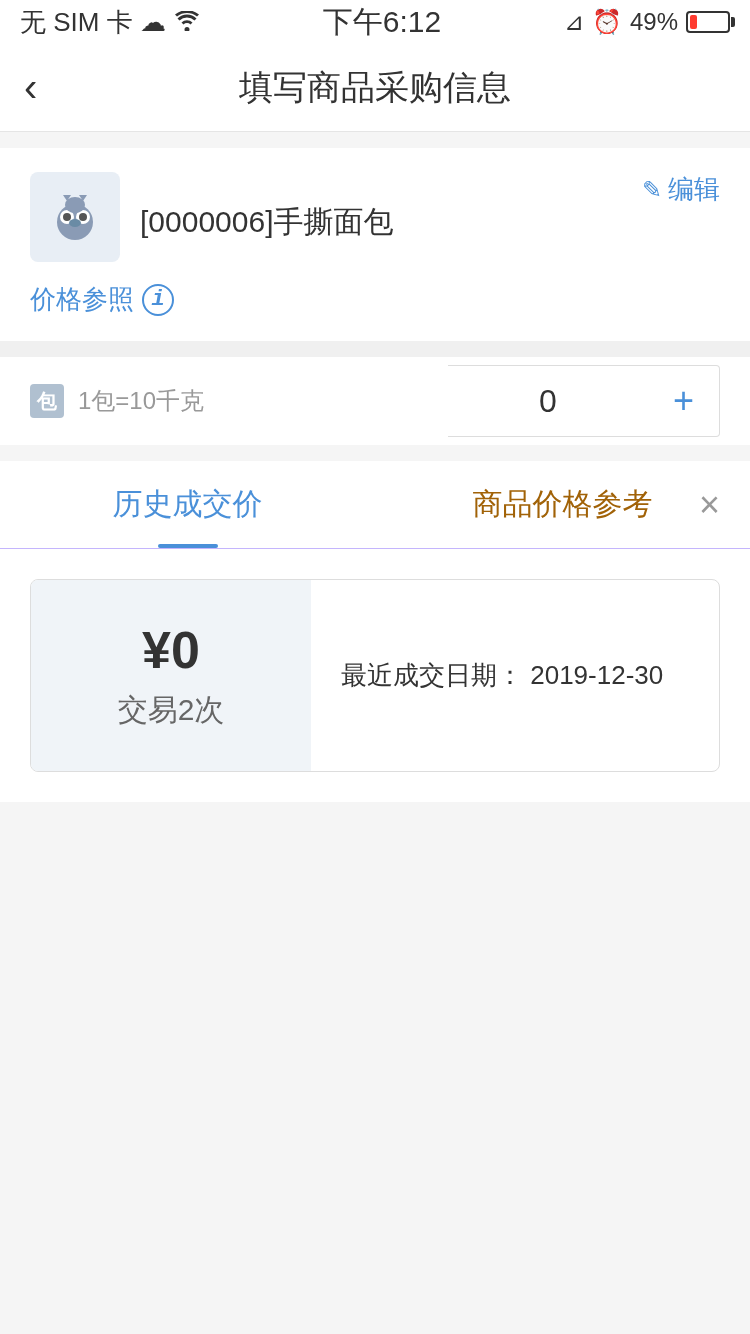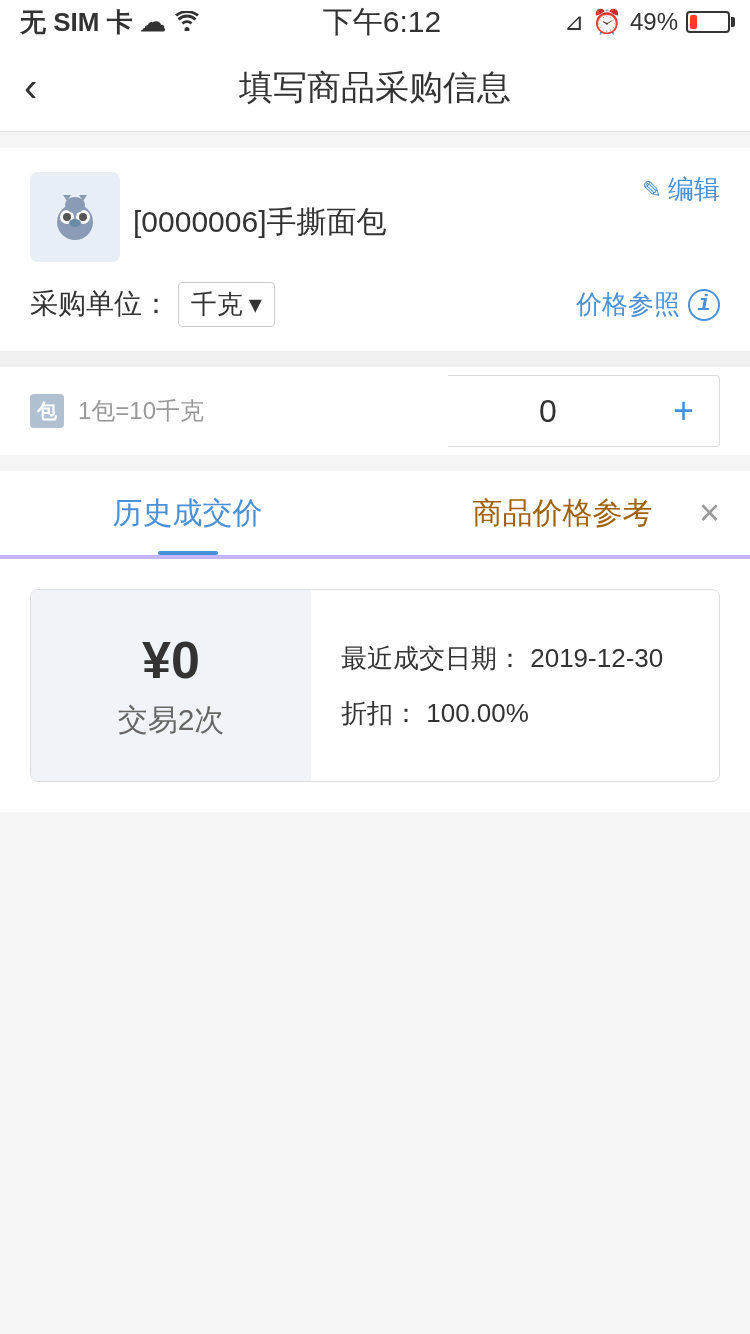"无 SIM 卡 ☁" .status-left { font-weight: bold -> none }
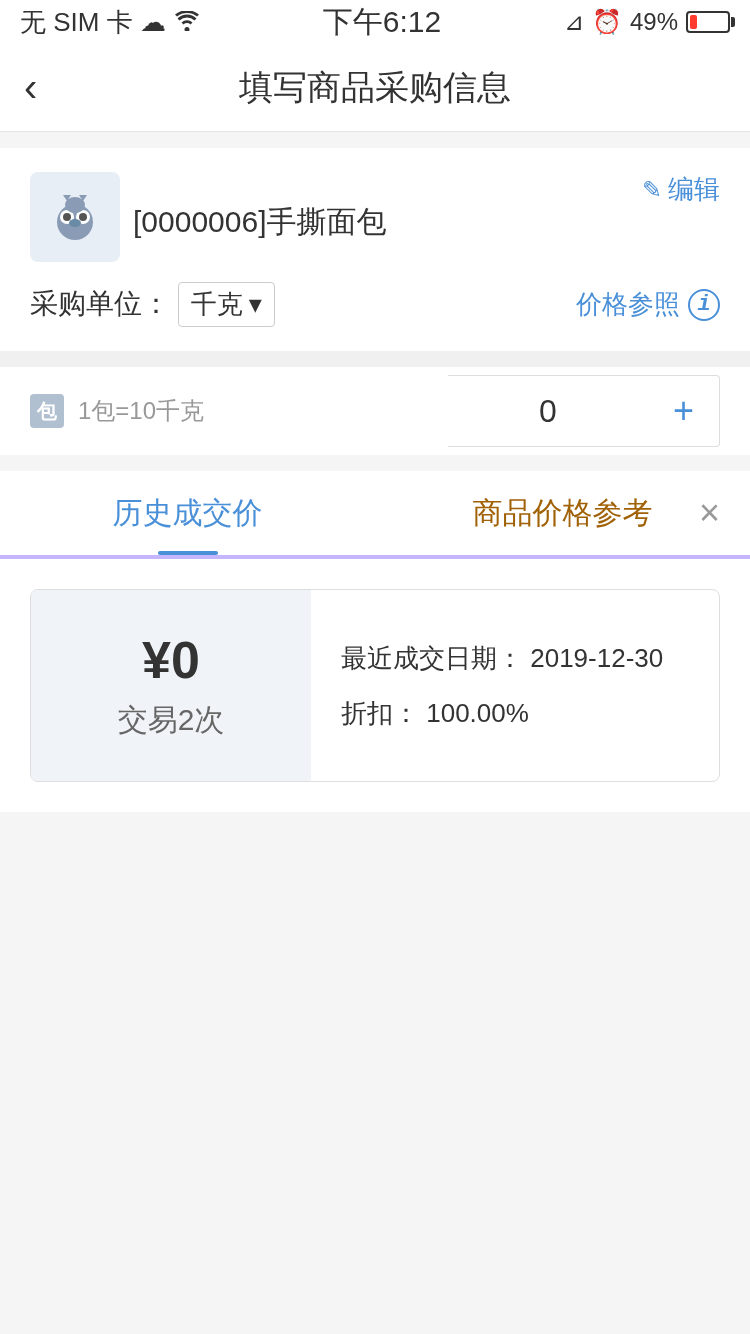"[0000006]手撕面包" .product-left { gap: 13px -> 20px }
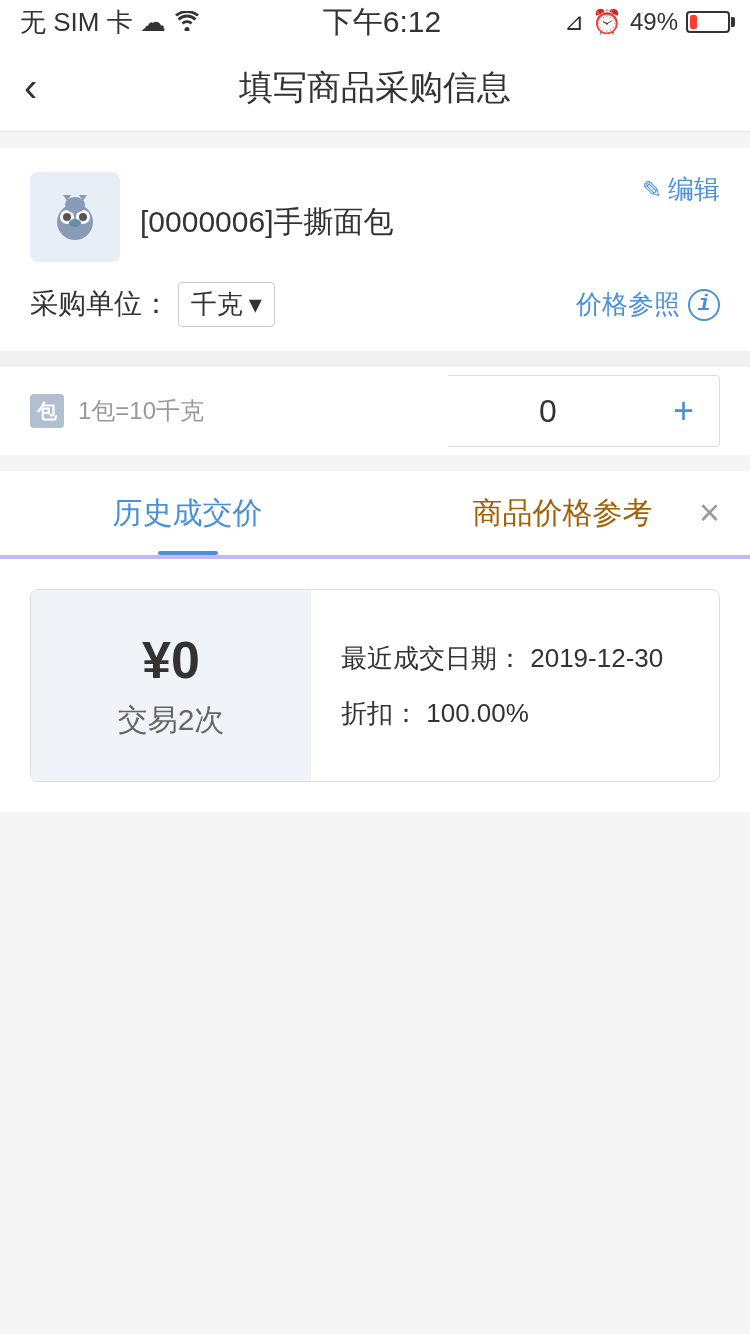"采购单位：" div { html: <div> <span>采购单位：</span> <span> <span>千克</span> <span>▾</span> </span> </div> -> none }
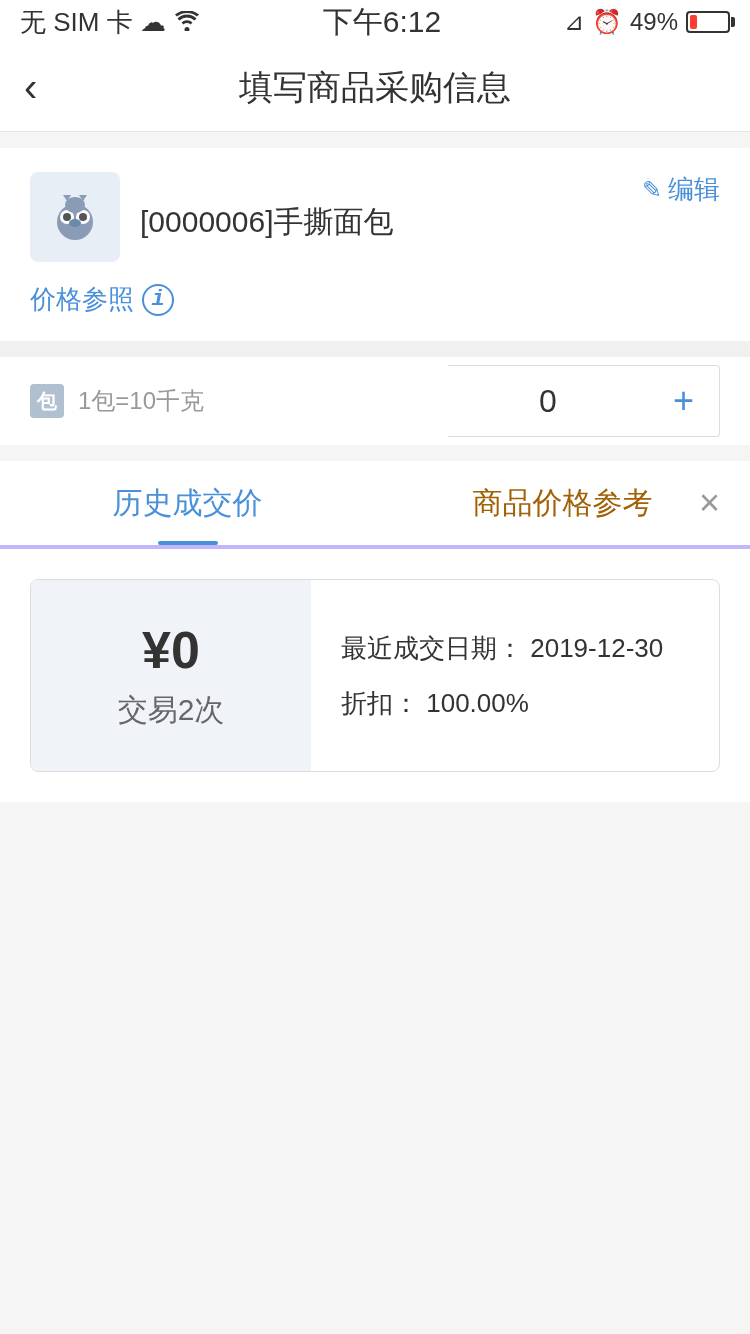"历史成交价" .panel-tabs { border-bottom: 4px solid #c4b5fd -> 1px solid #c4b5fd }
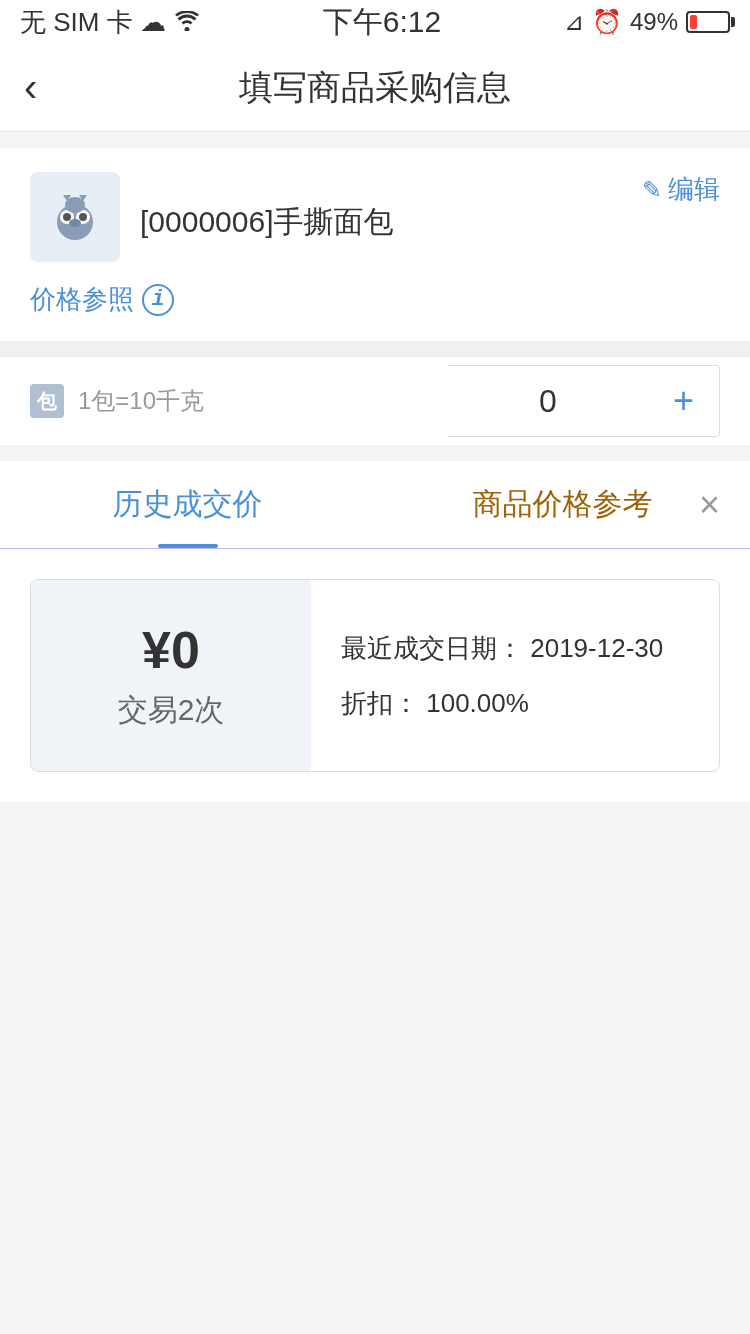"折扣： 100.00%" div.history-detail-row { html: <div> <span>折扣：</span> <span>100.00%</span> </div> -> none }
